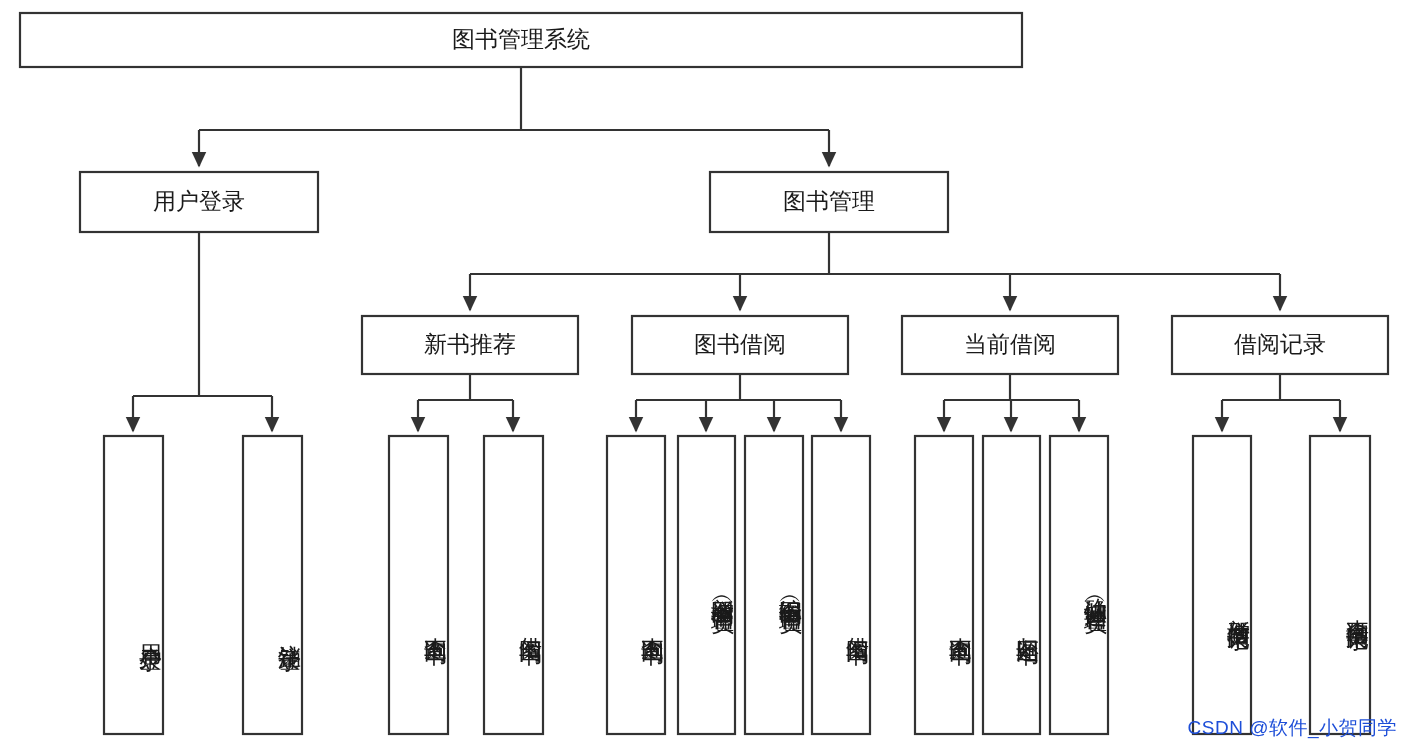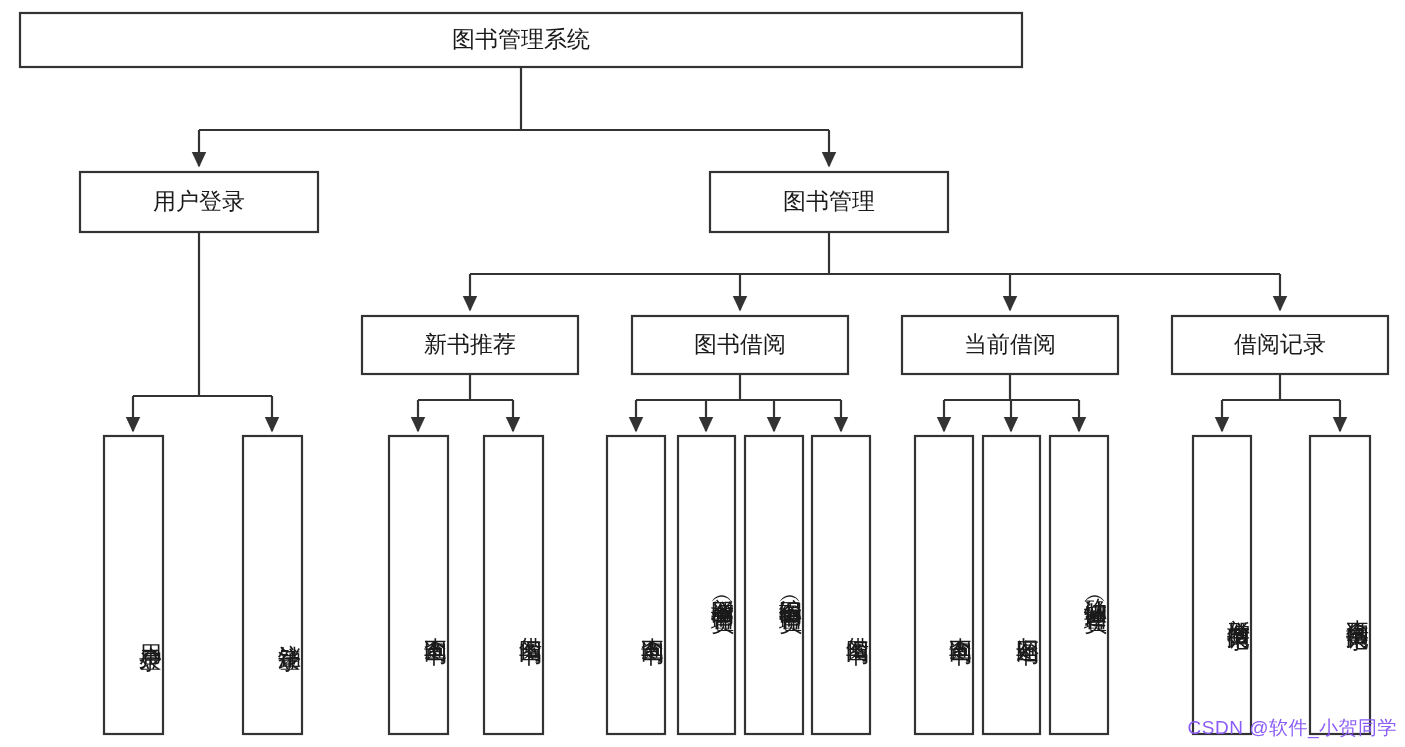"CSDN @软件_小贺同学" .watermark { color: #8b5cf6 -> #1d4ed8 }
